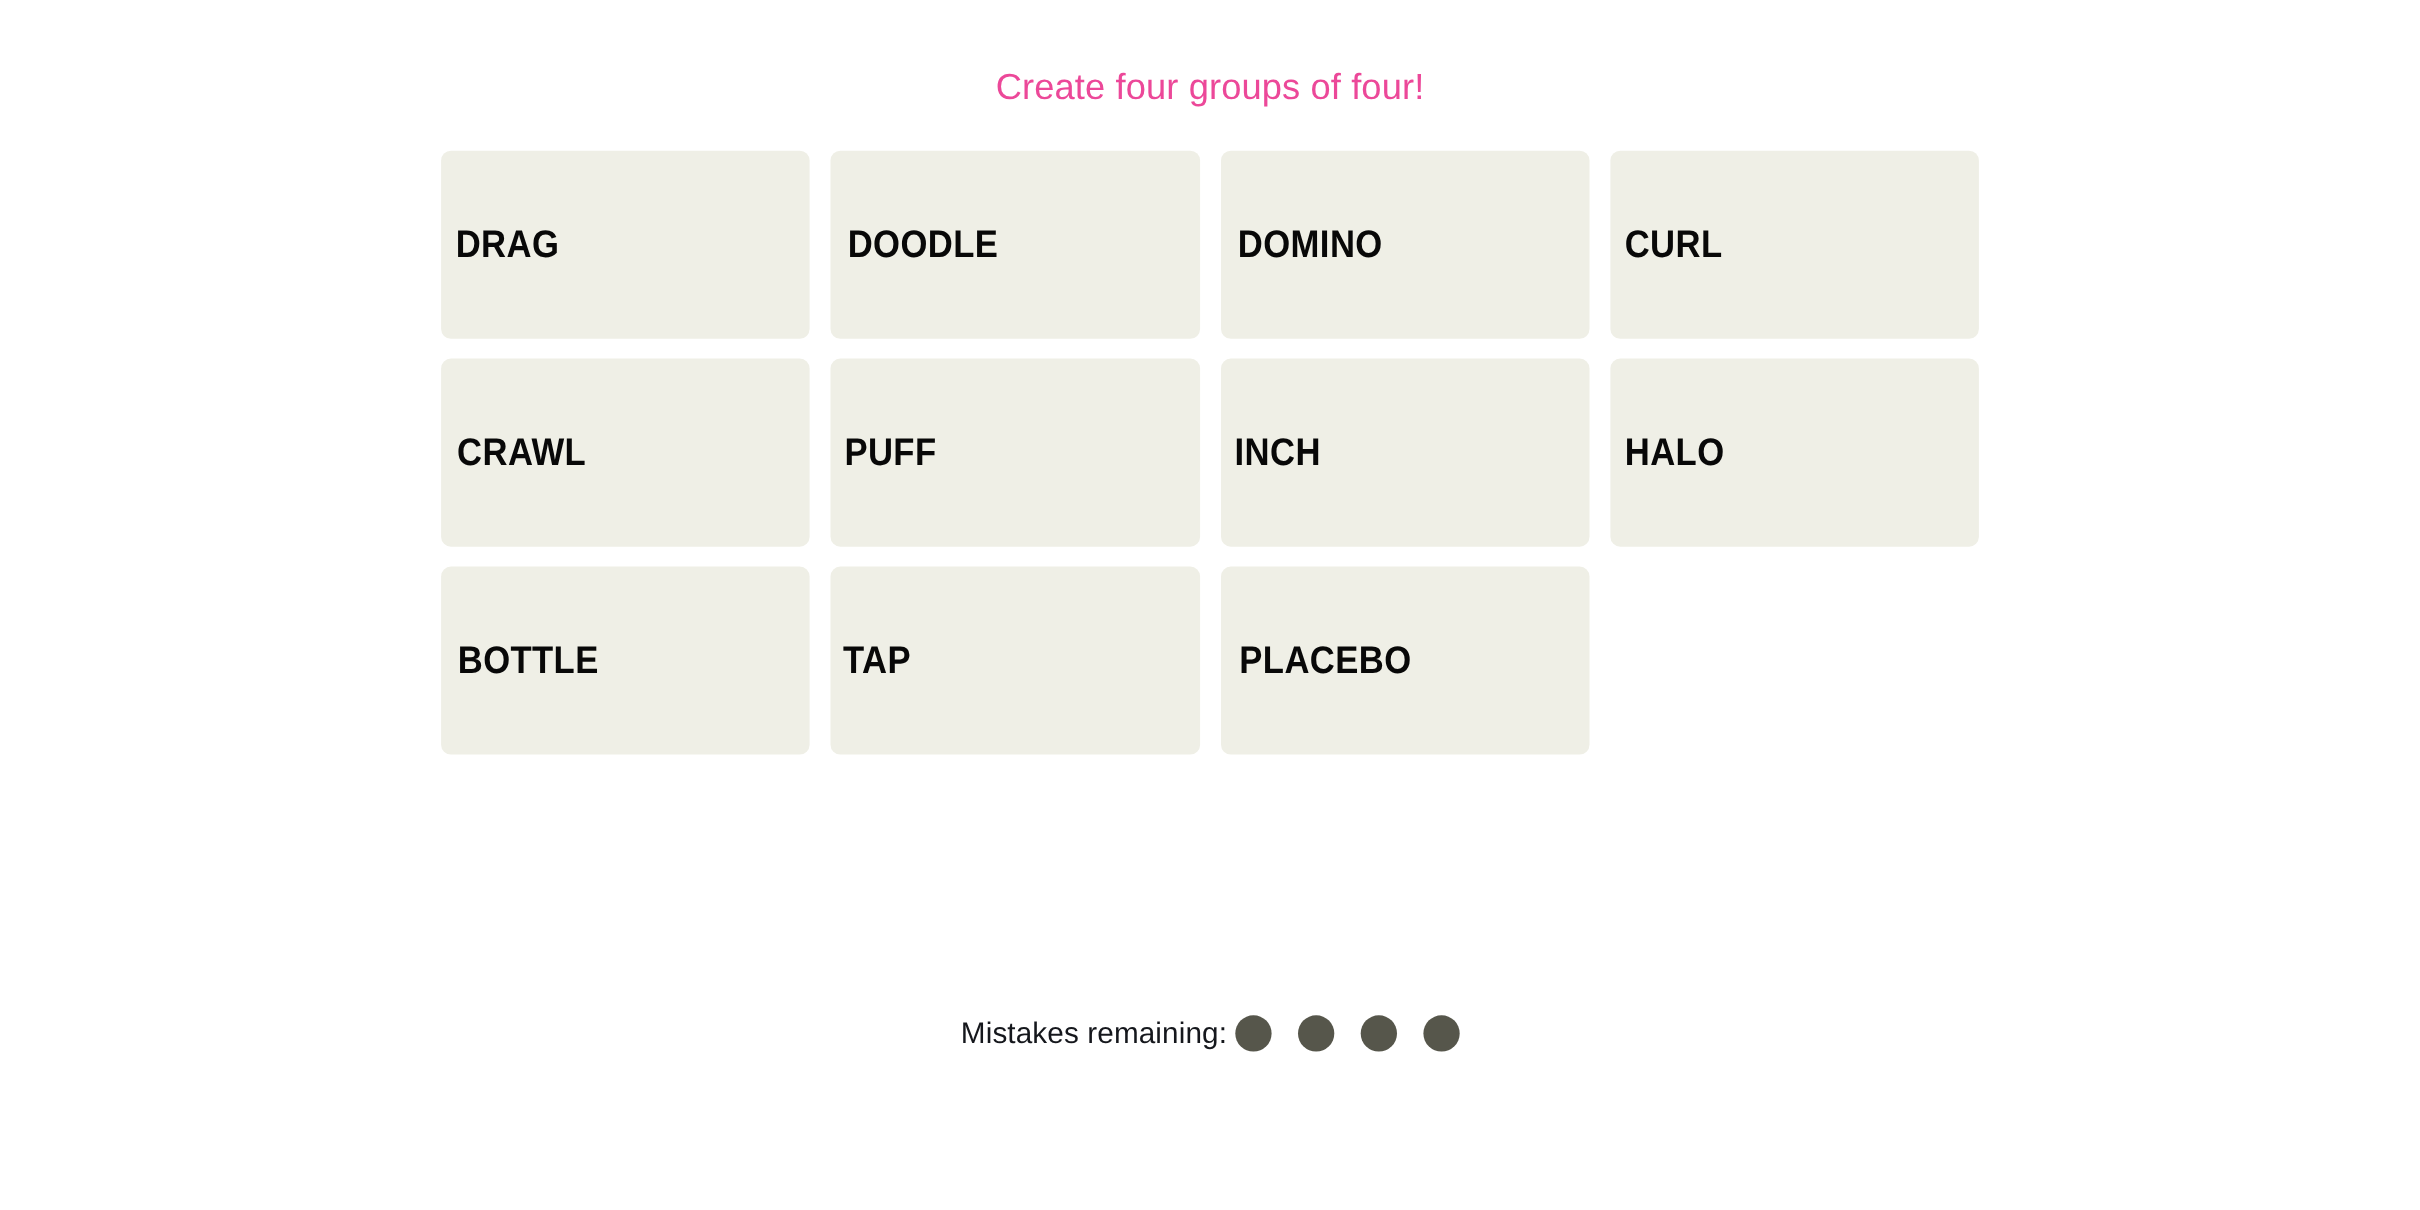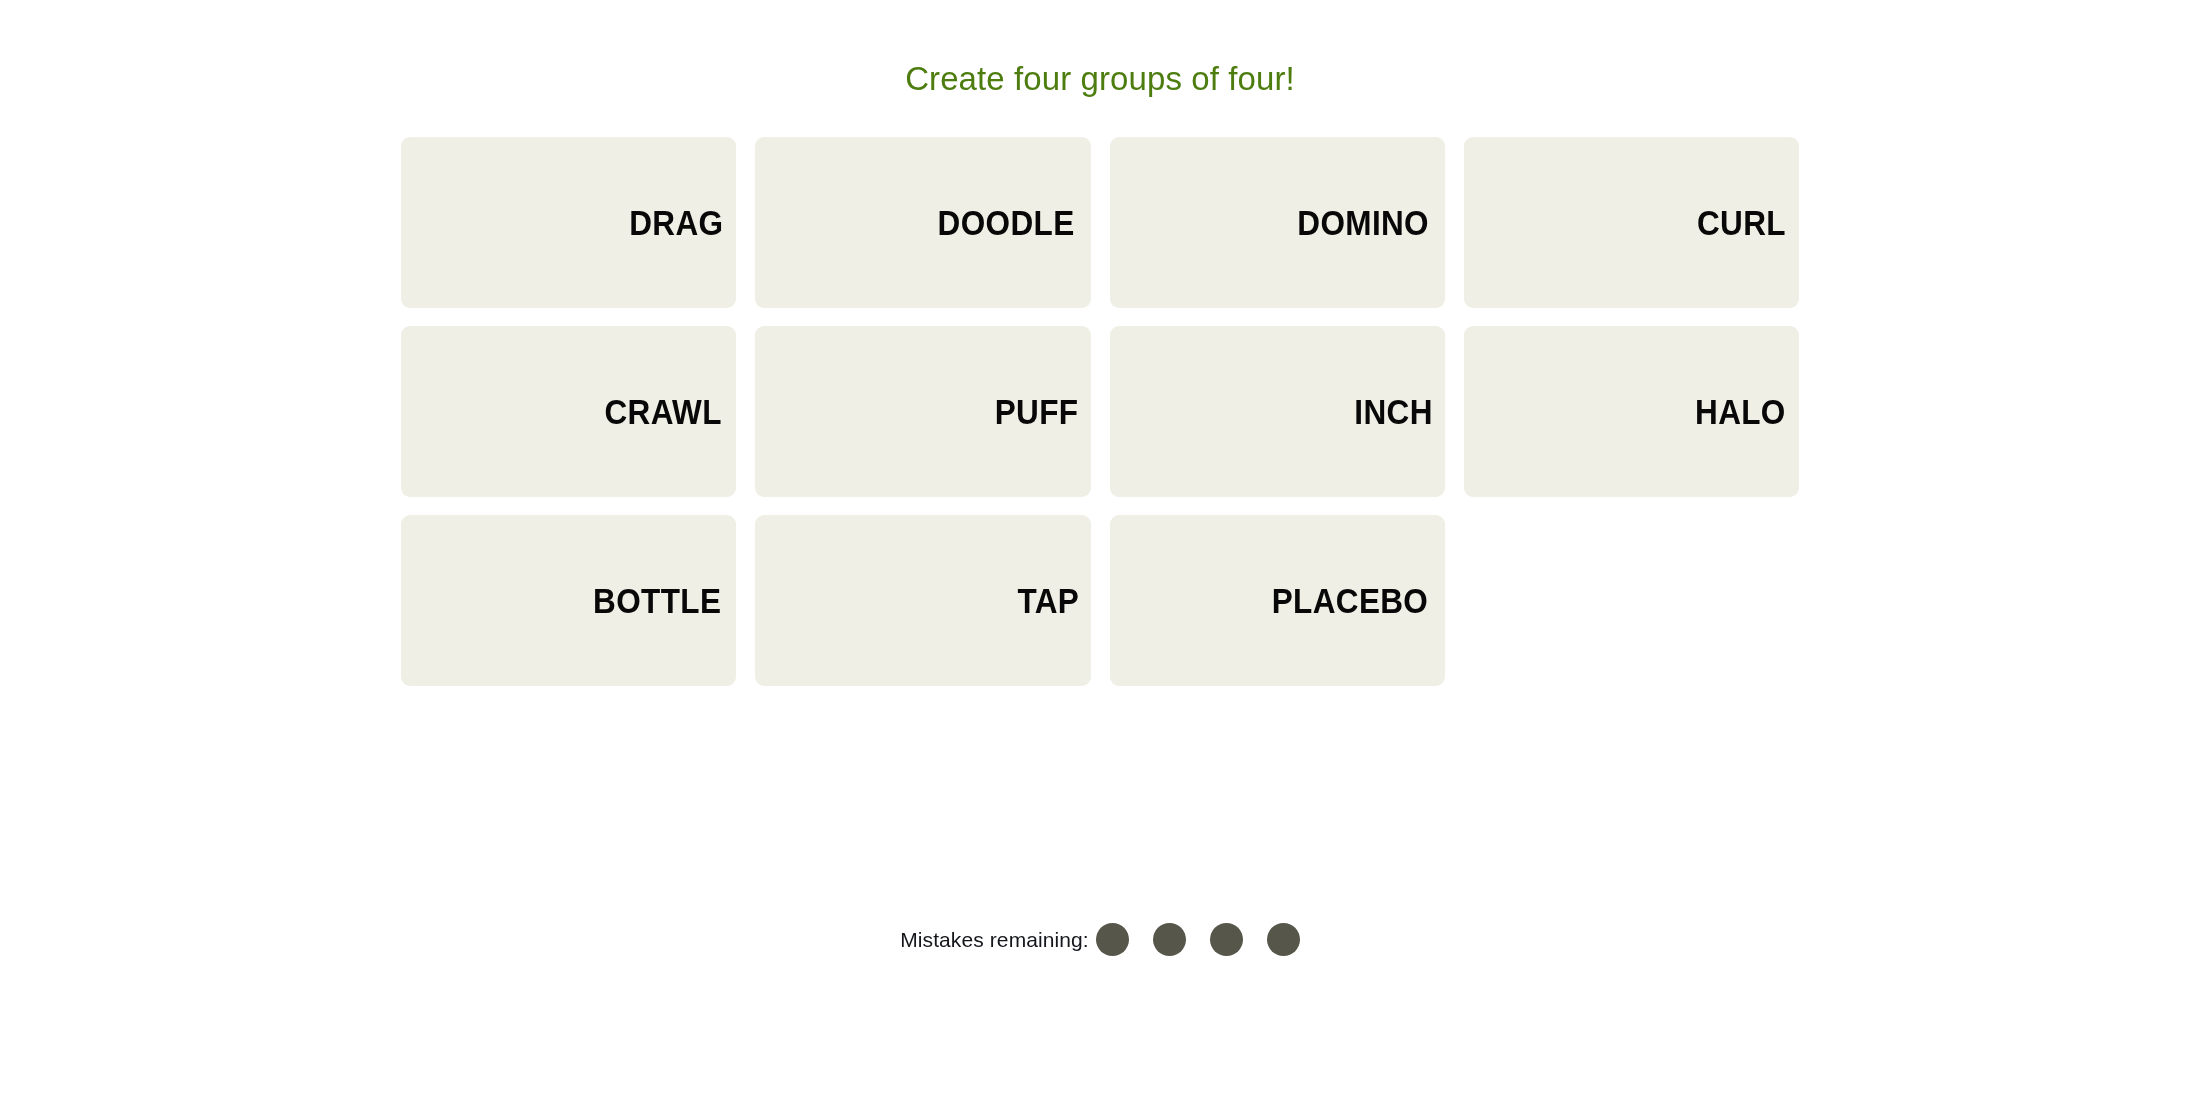"Create four groups of four!" #puzzle-title { color: #4d7c0f -> #ec4899 }
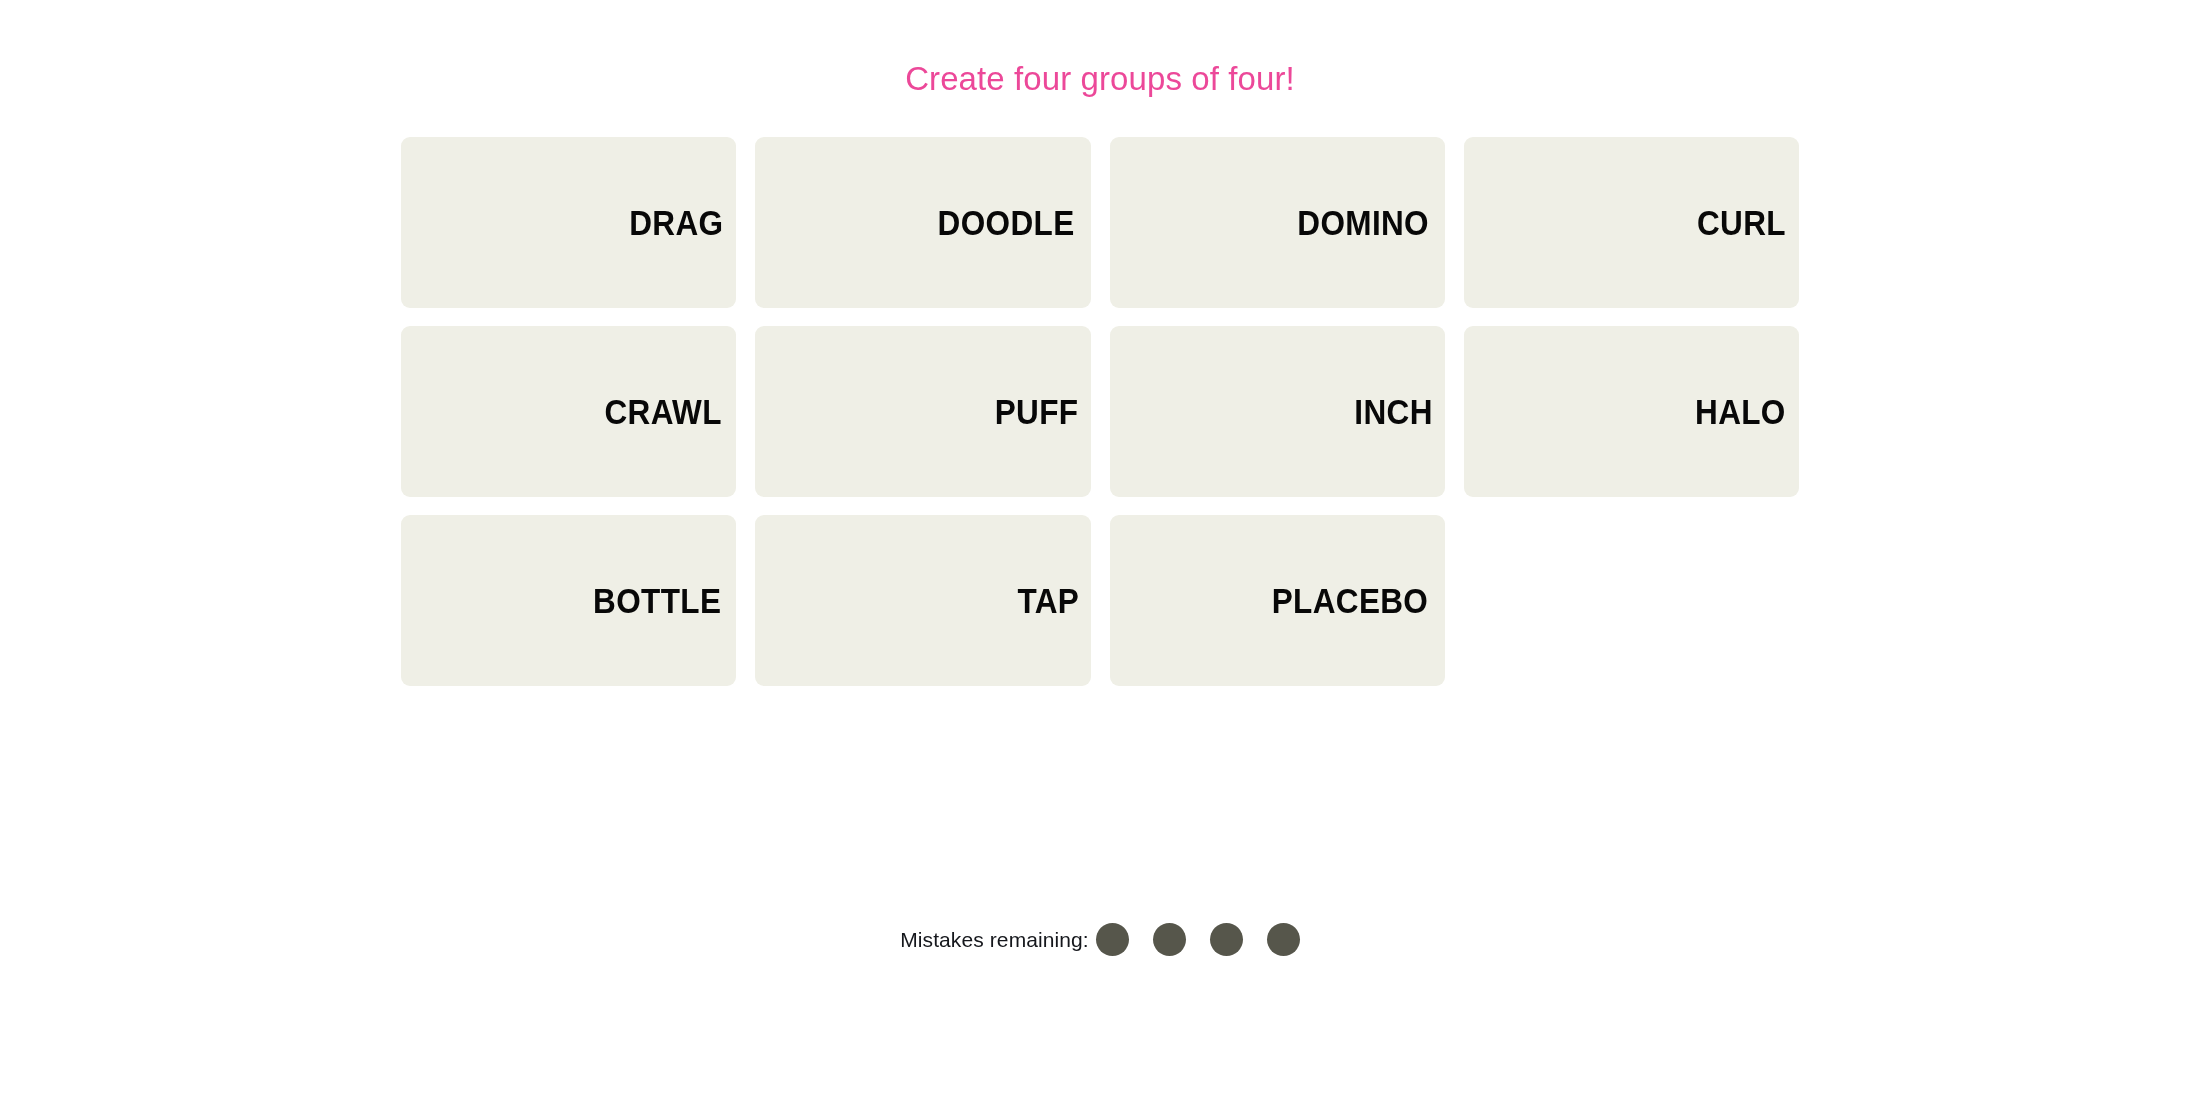"DRAG" .word-tile { justify-content: flex-end -> flex-start }
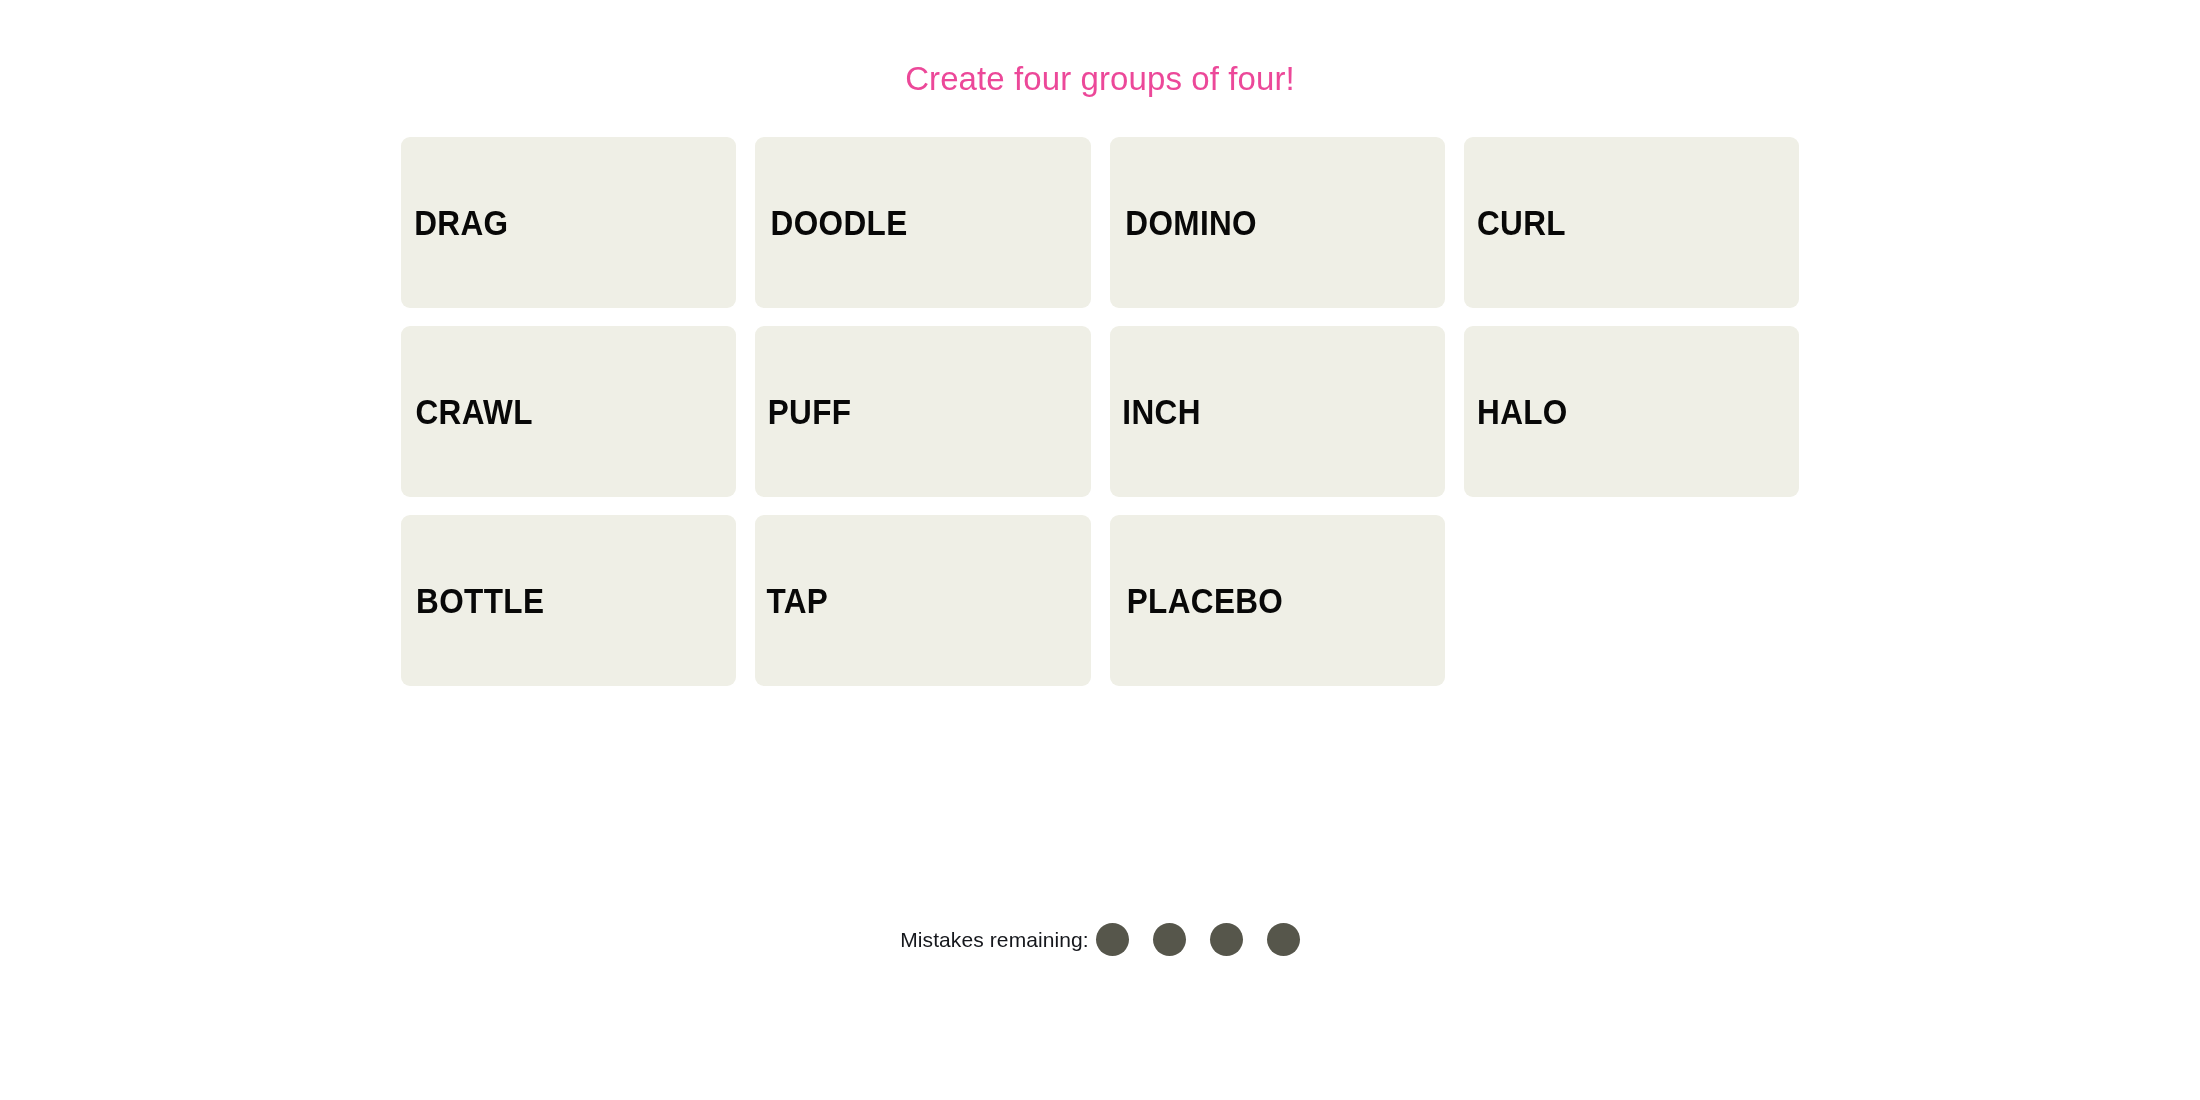"Mistakes remaining:" #mistakes-label { font-size: 21px -> 27px }
